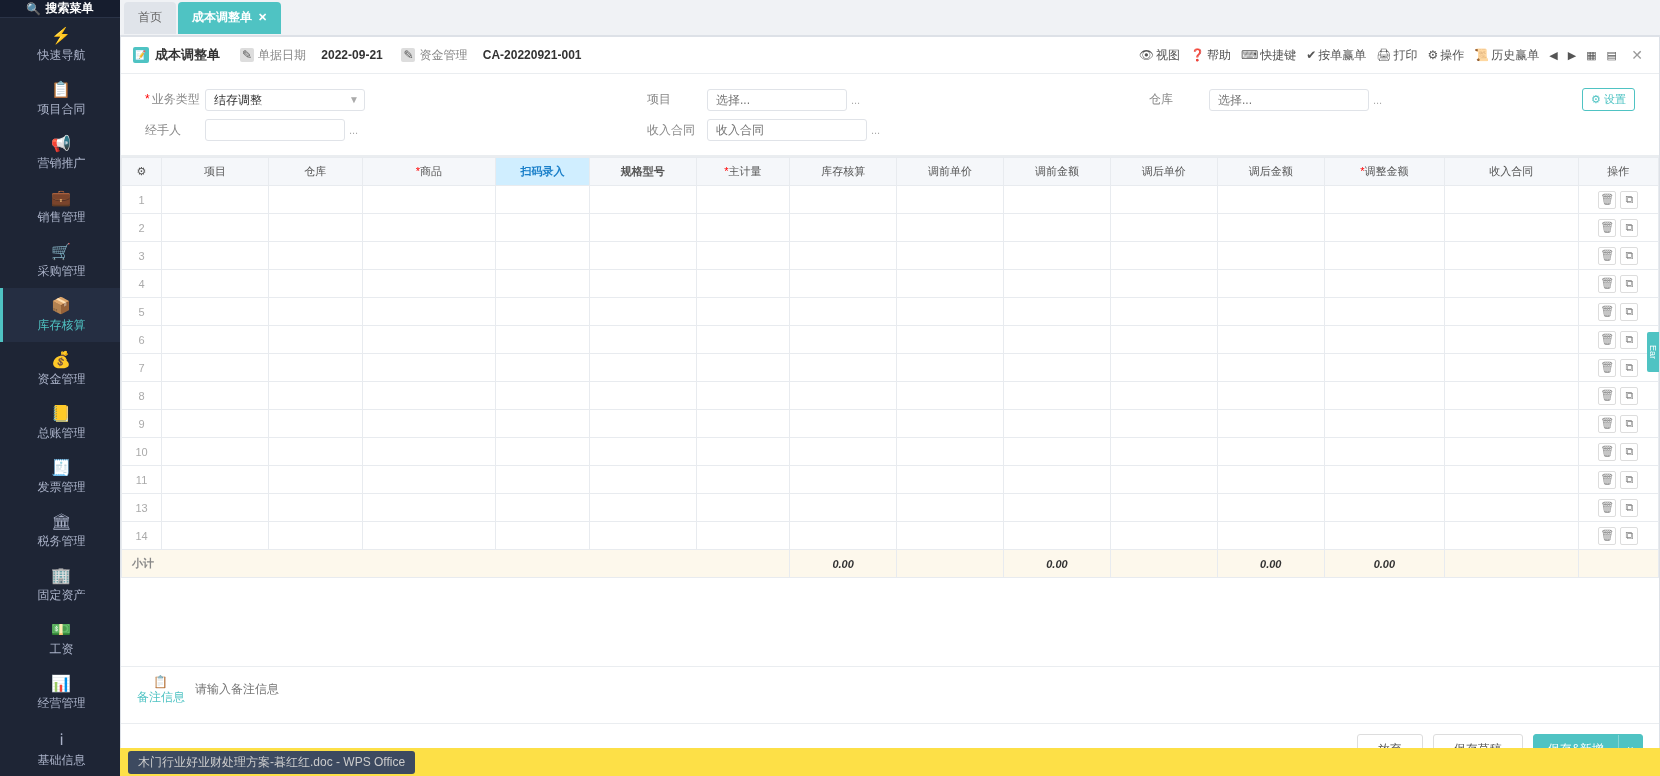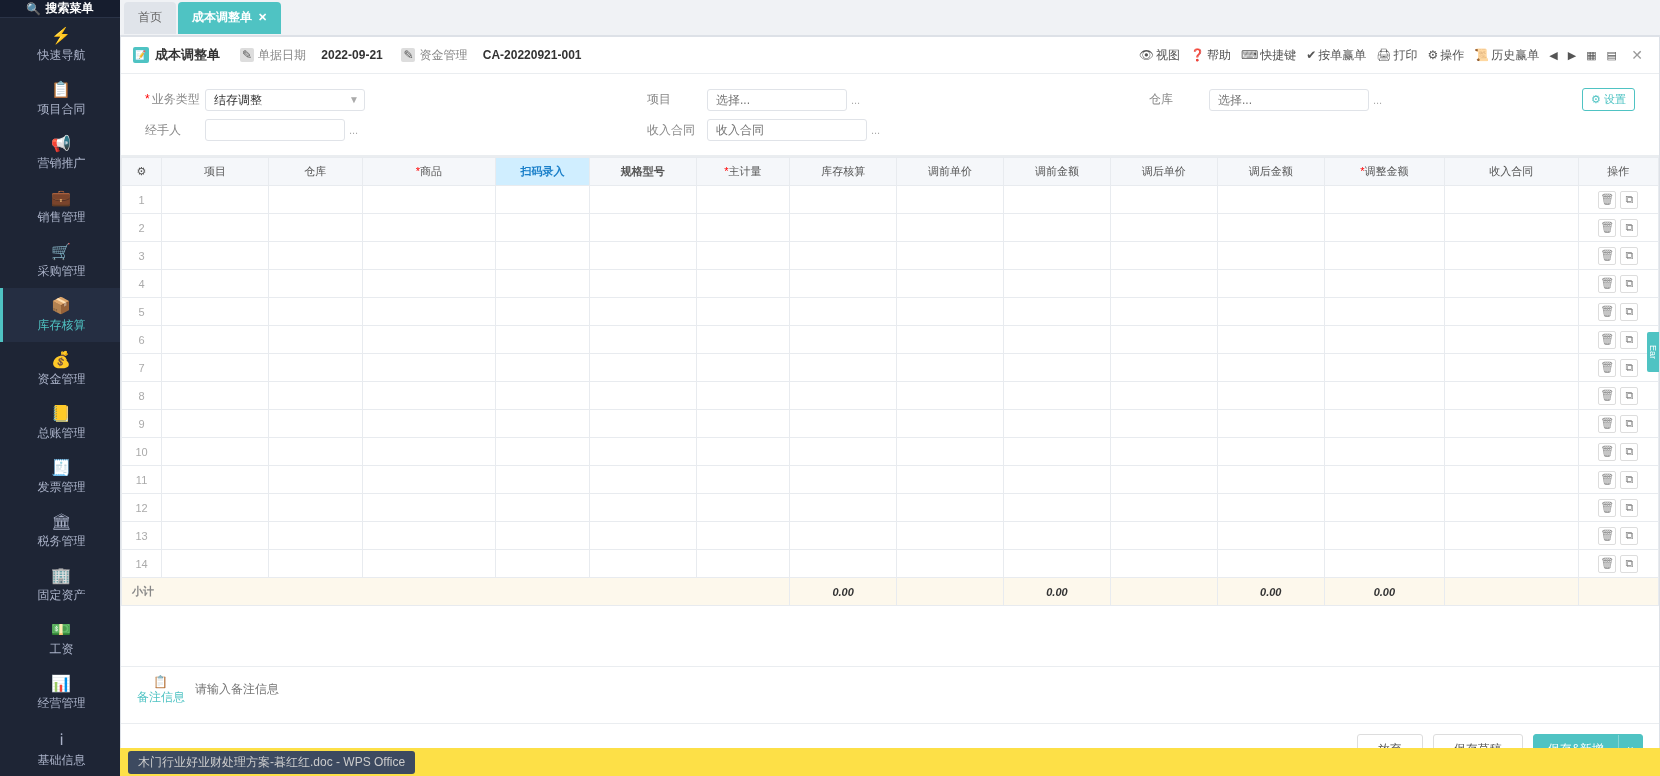"12" tr { html: <tr> <td>12</td> <td></td> <td></td> <td></td> <td></td> <td></td> <td></td> <td></td> <td></td> <td></td> <td></td> <td></td> <td></td> <td></td> <td> <div> <span>🗑</span> <span>⧉</span> </div> </td> </tr> -> none }
